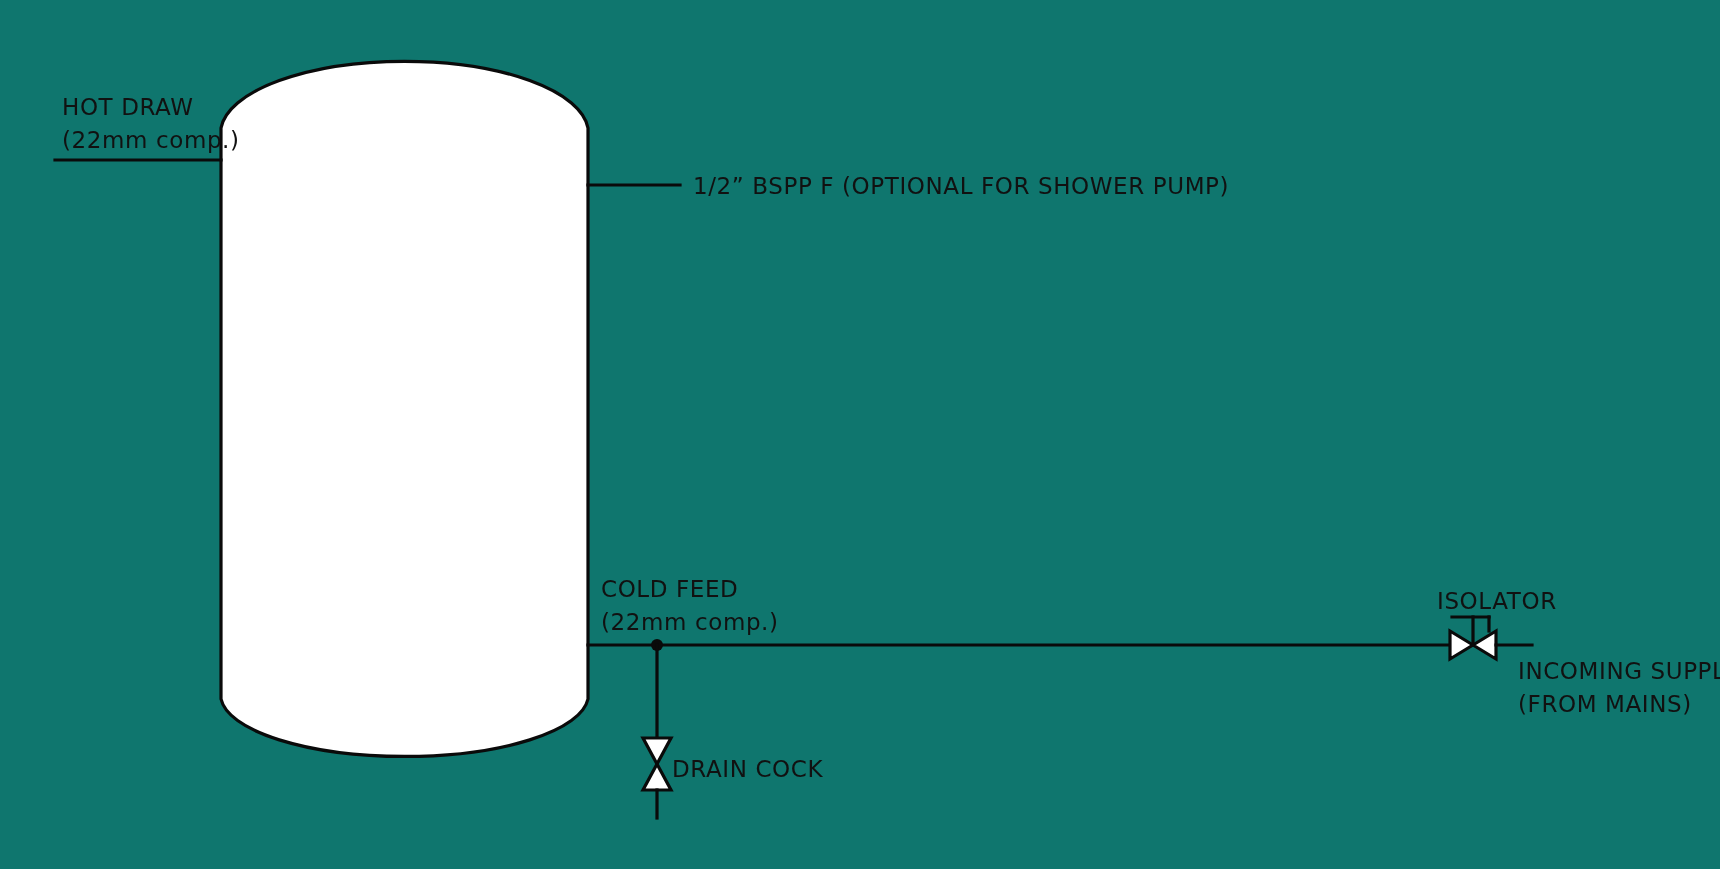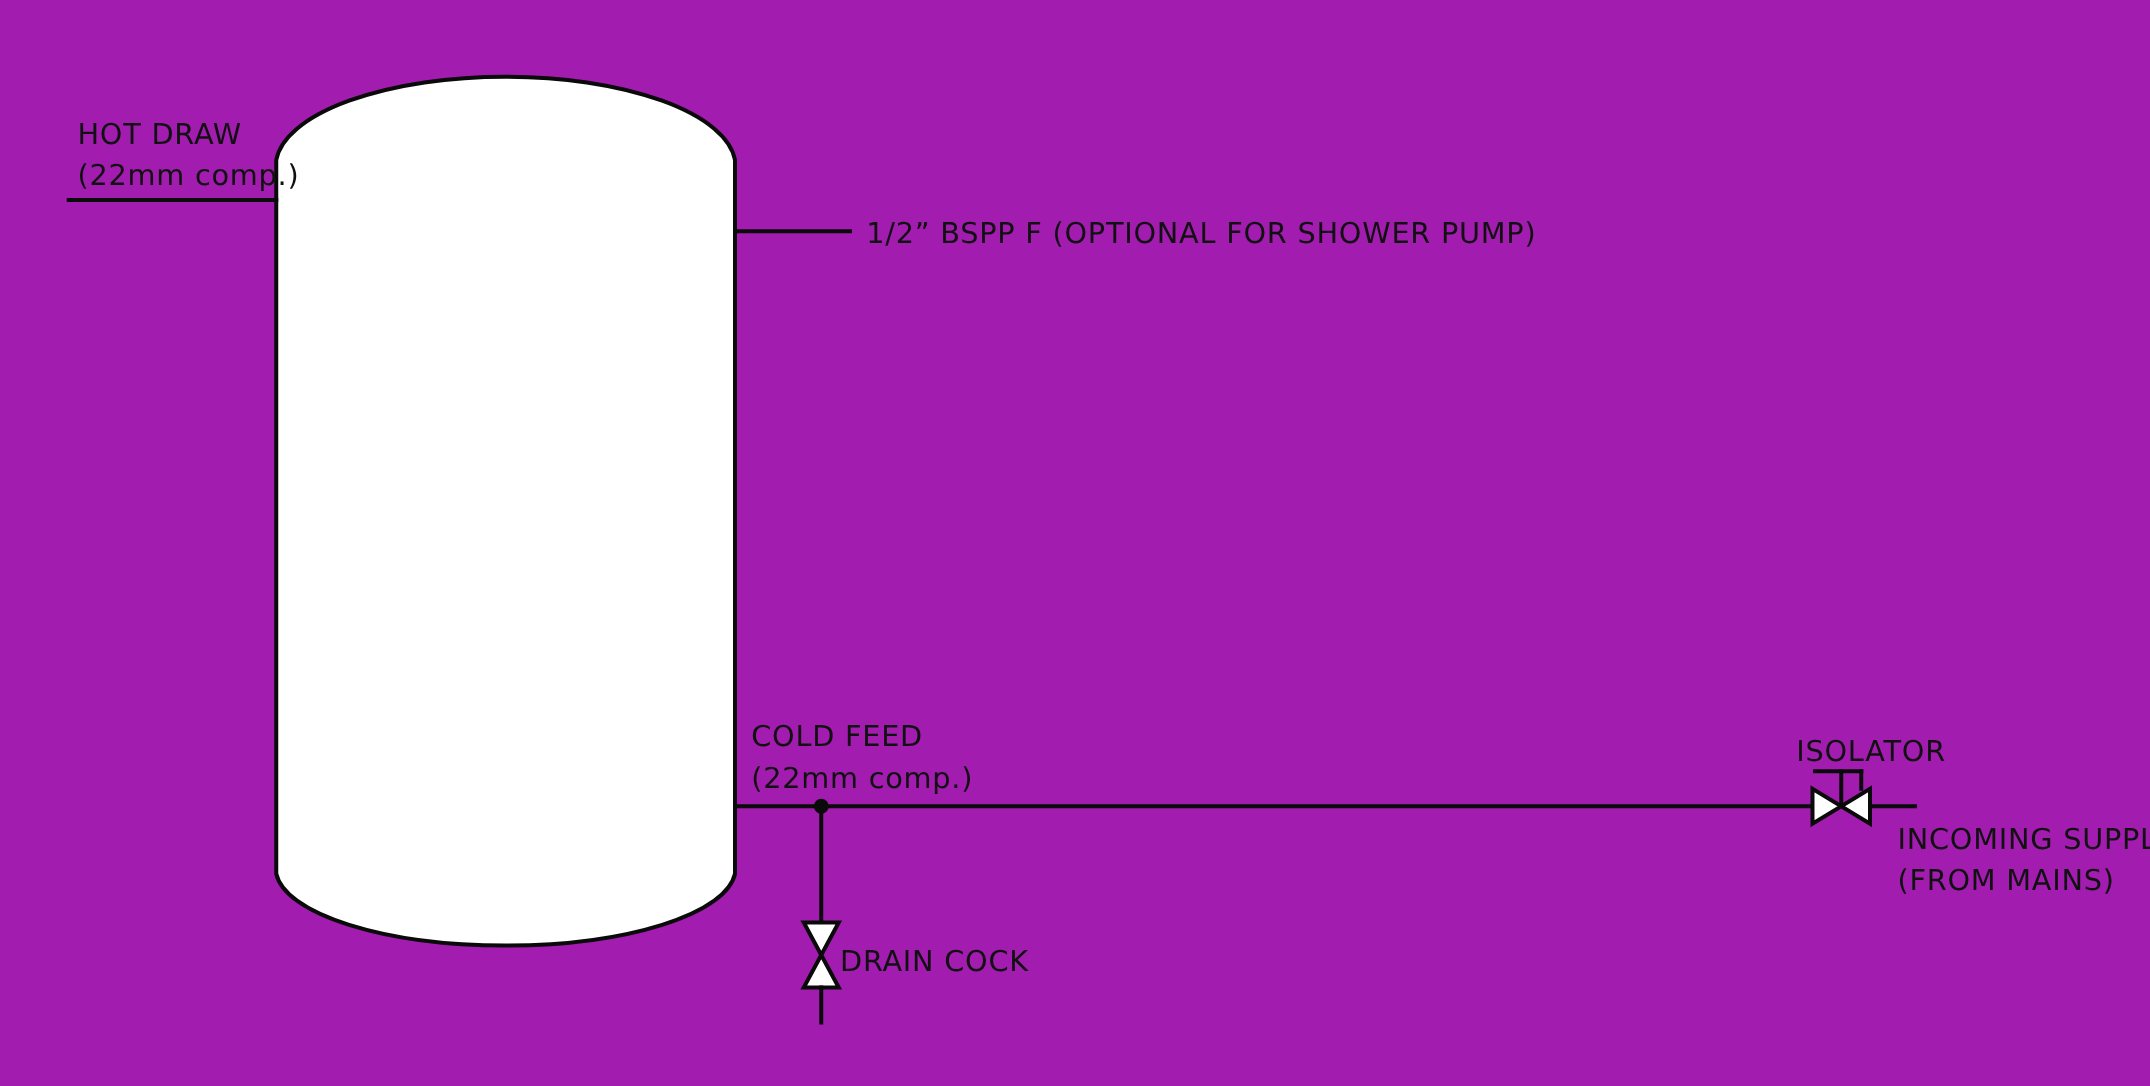"HOT DRAW" #diagram-root { background: #a21caf -> #0f766e }
